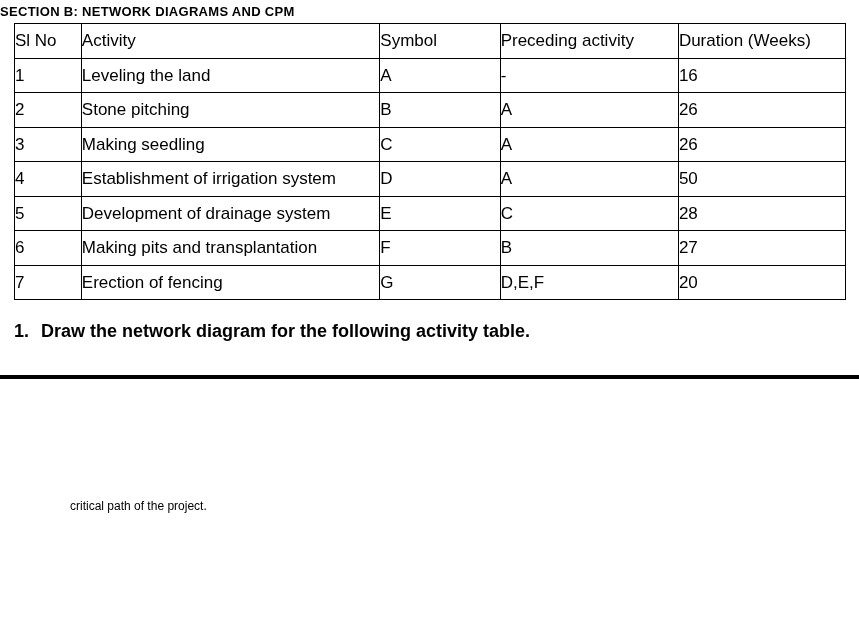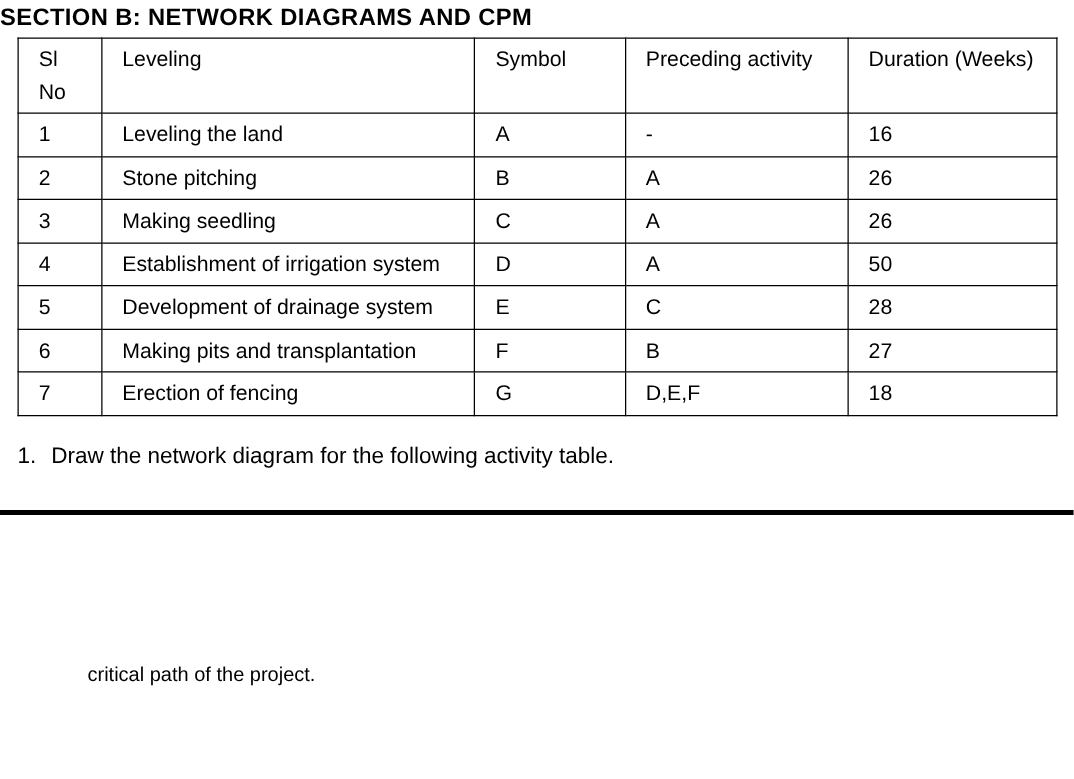"SECTION B: NETWORK DIAGRAMS AND" .section-title { font-size: 19px -> 13px }
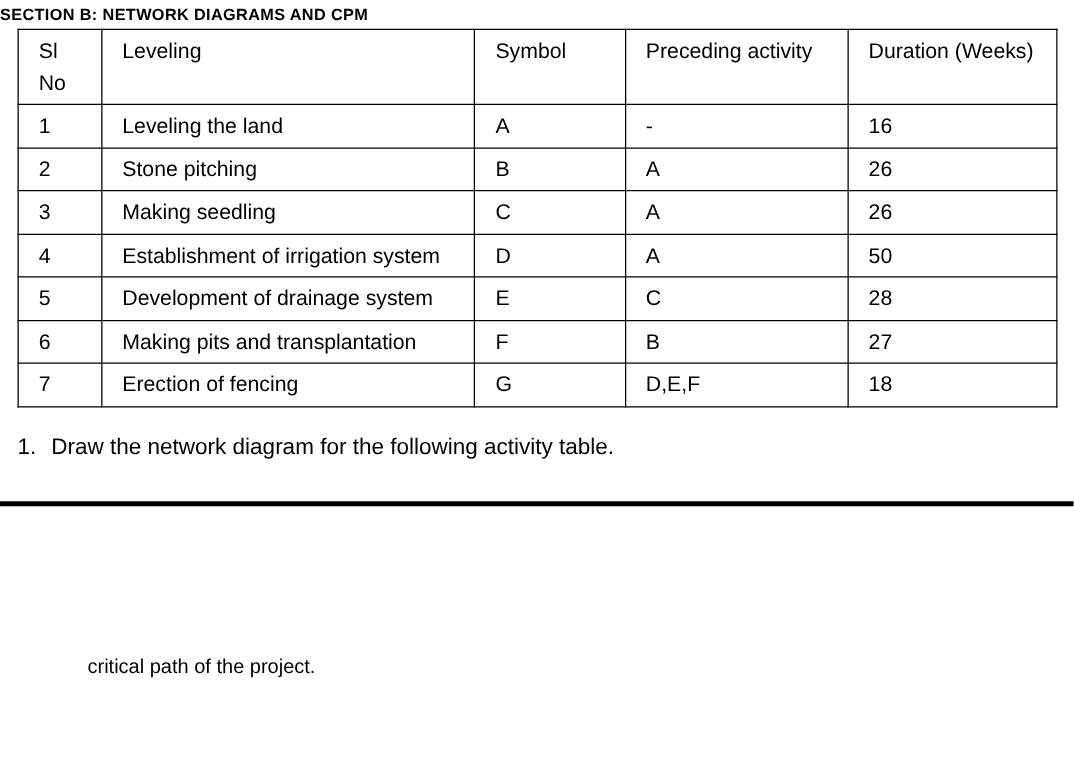"Sl No" th, td { padding: 4px 16px -> 4px 0 }
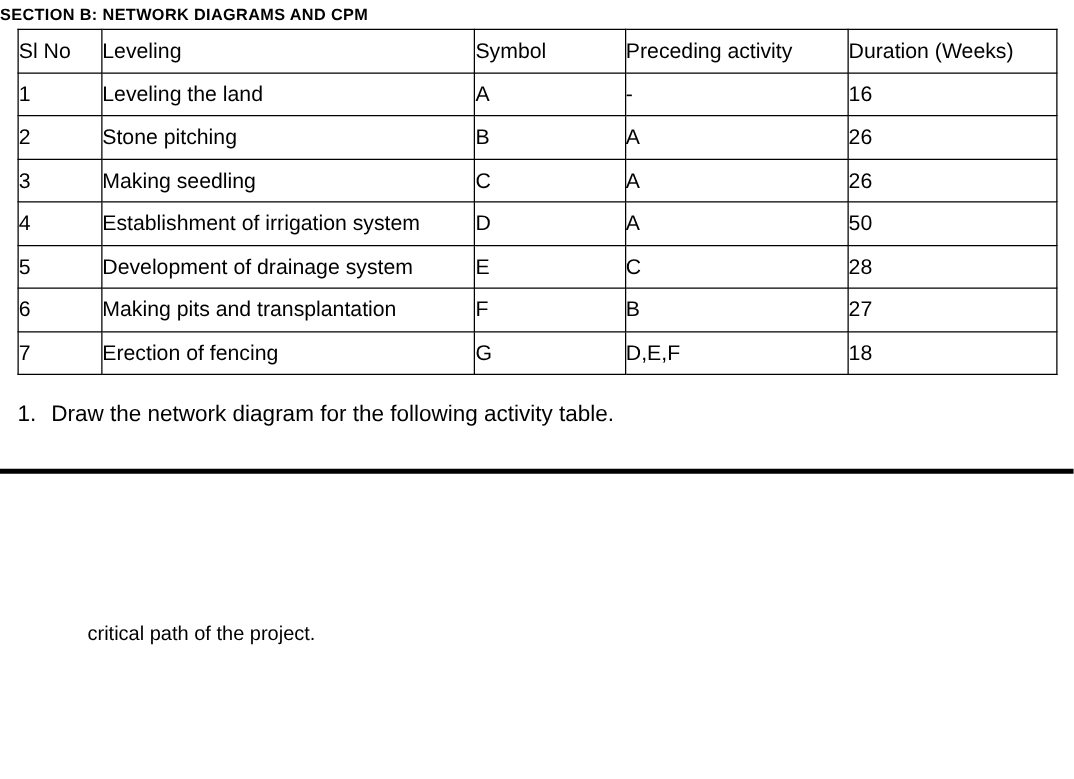"Leveling" th.col-activity { text: Leveling -> Activity }
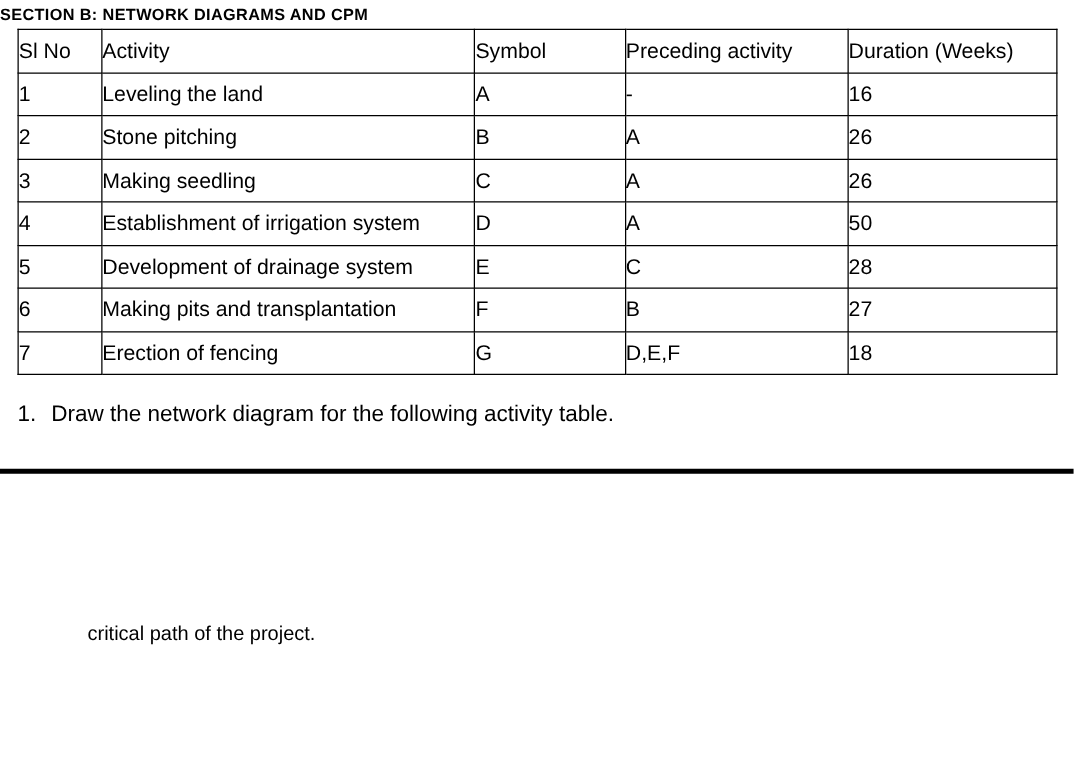"18" td { text: 18 -> 20 }
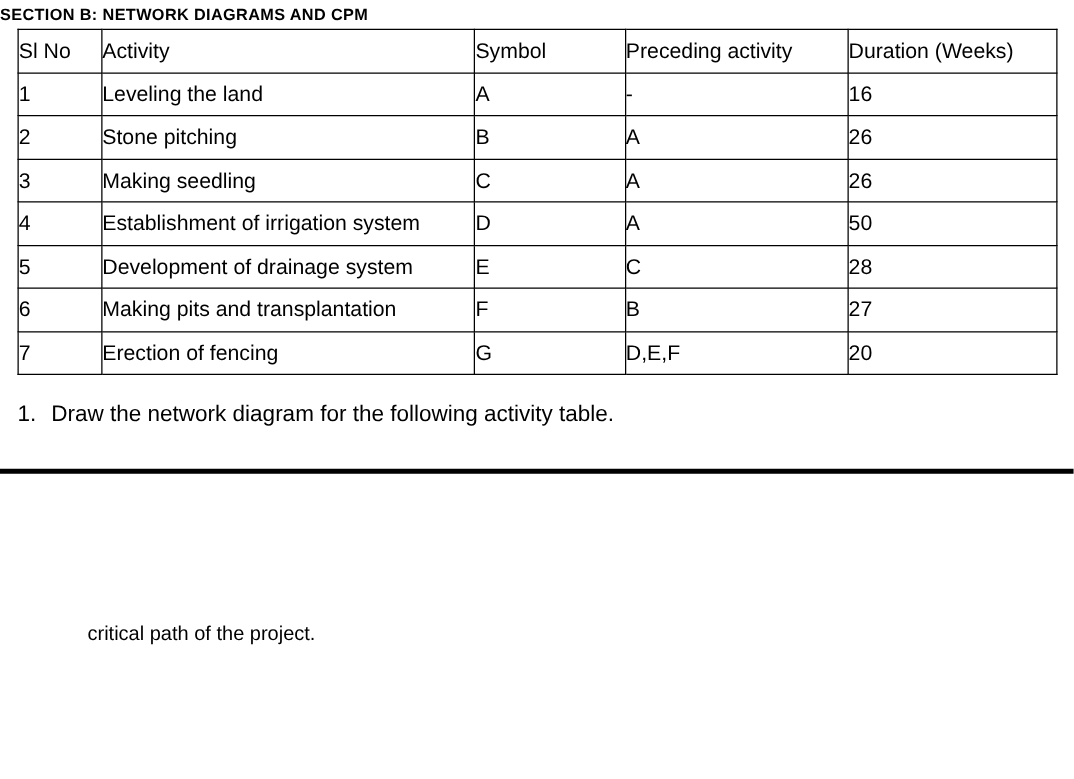"1. Draw the network diagram" .questions ol { font-weight: none -> bold }
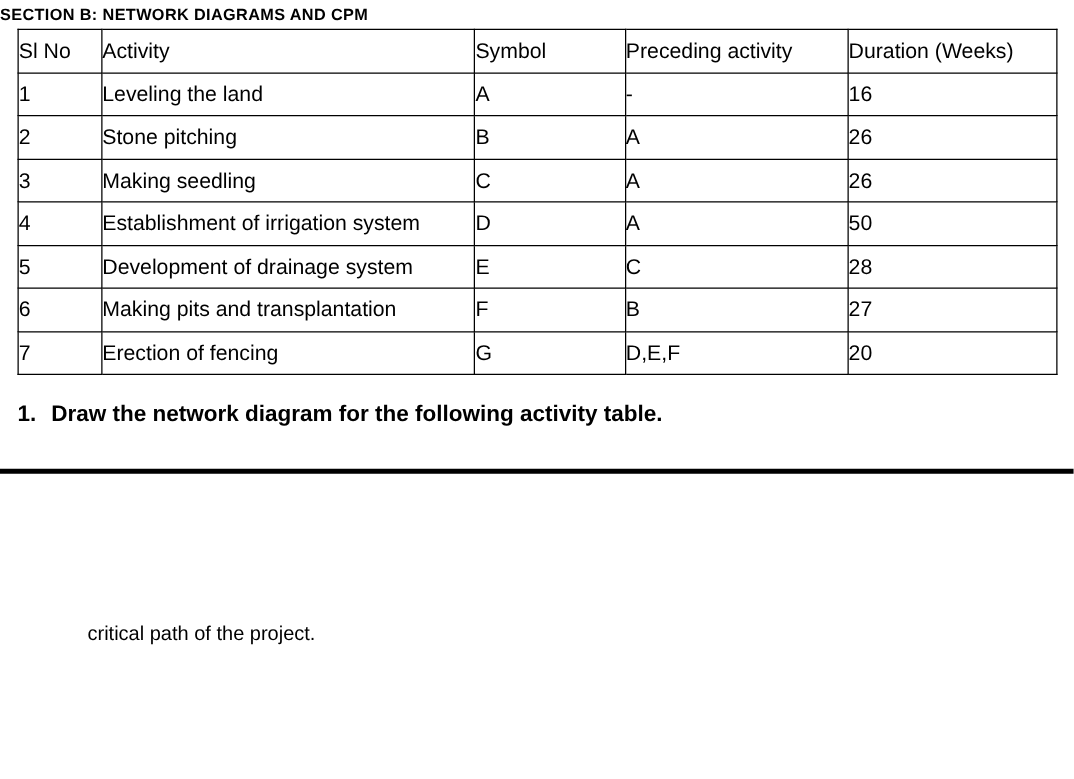"critical path of the project." .continuation { font-size: 16px -> 12px }
